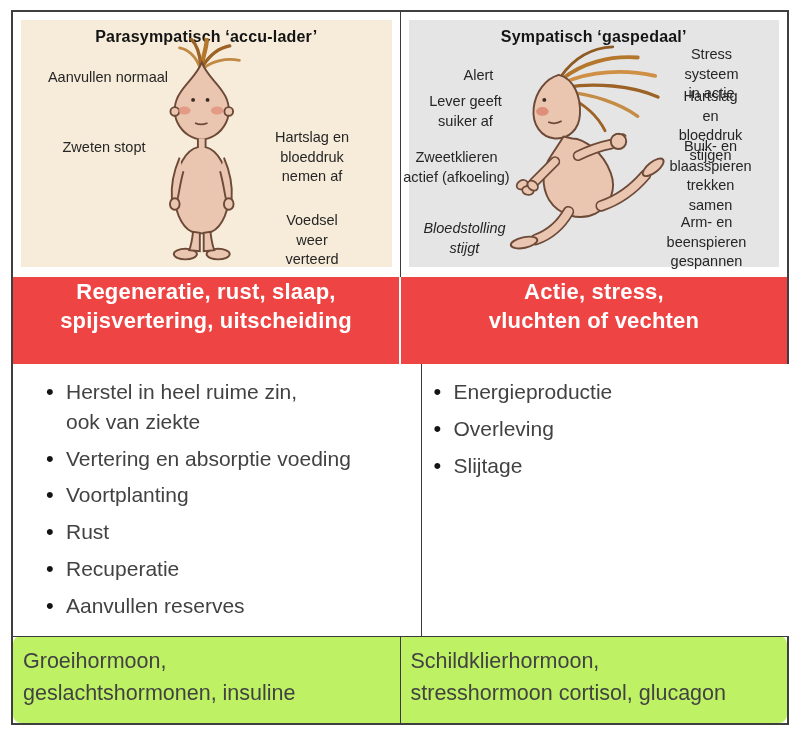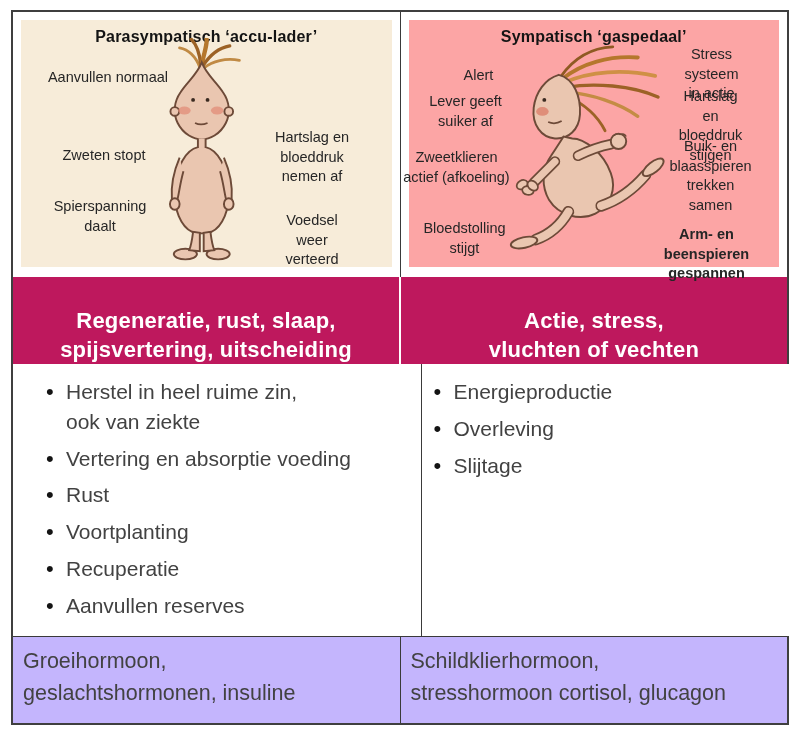"Parasympatisch ‘accu-lader’" .row { border-radius: none -> 8px }
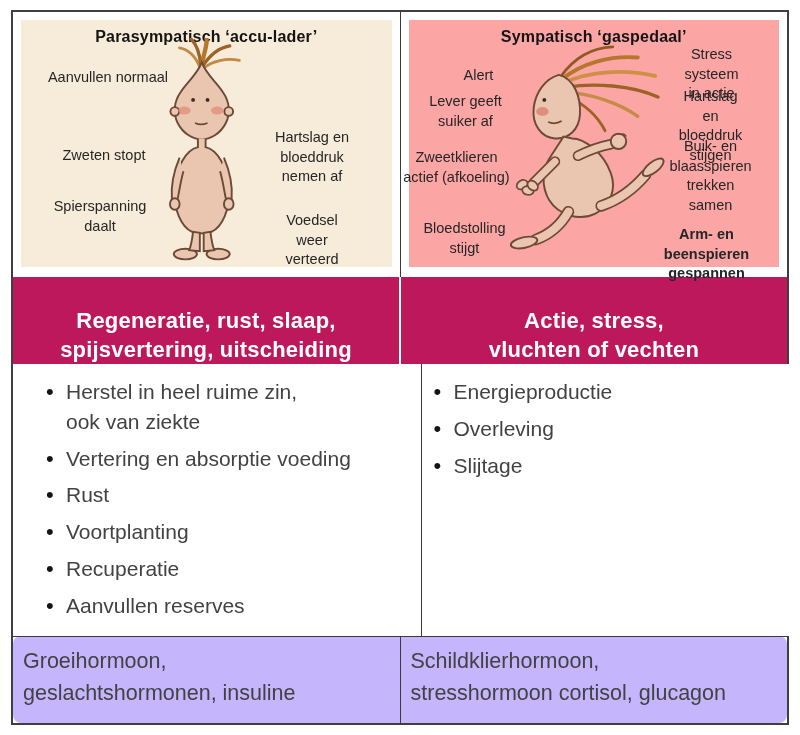"Sympatisch ‘gaspedaal’" .panel-sym { background: #fca5a5 -> #e5e5e5 }
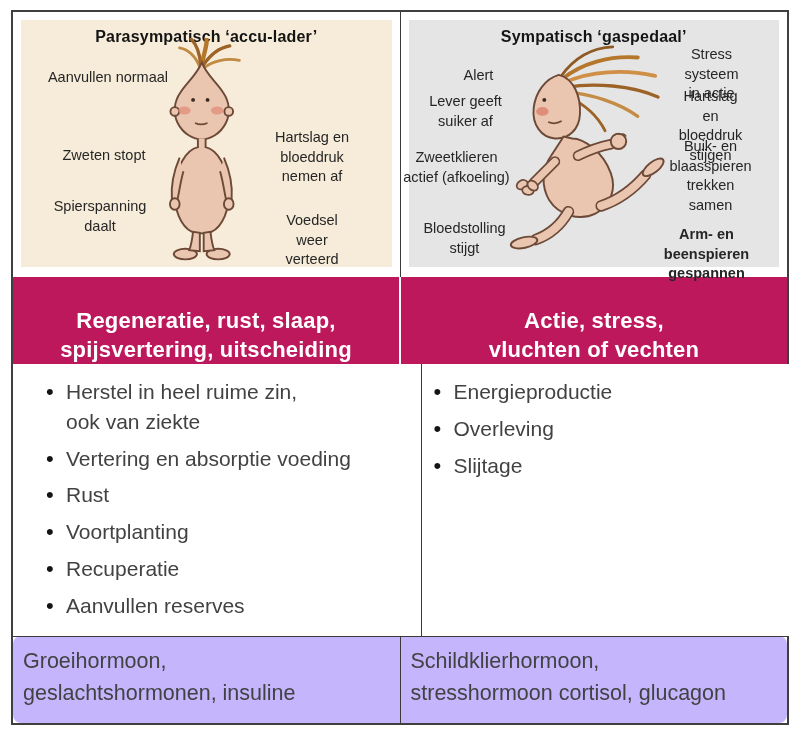"Zweten stopt" .l1 { top: 136px -> 128px }
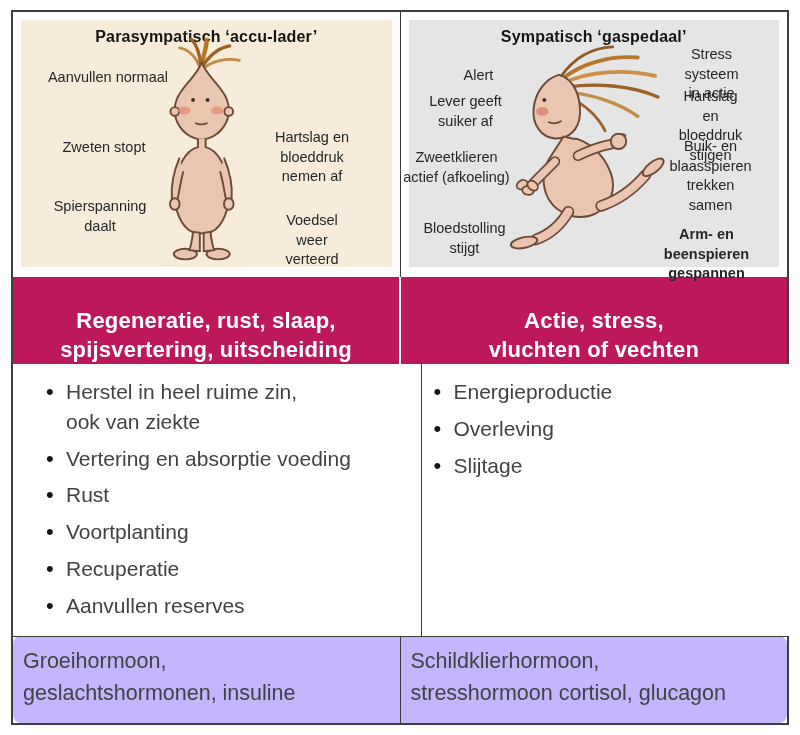"Spierspanning" div.plabel { html: <div>Spierspanning daalt</div> -> none }
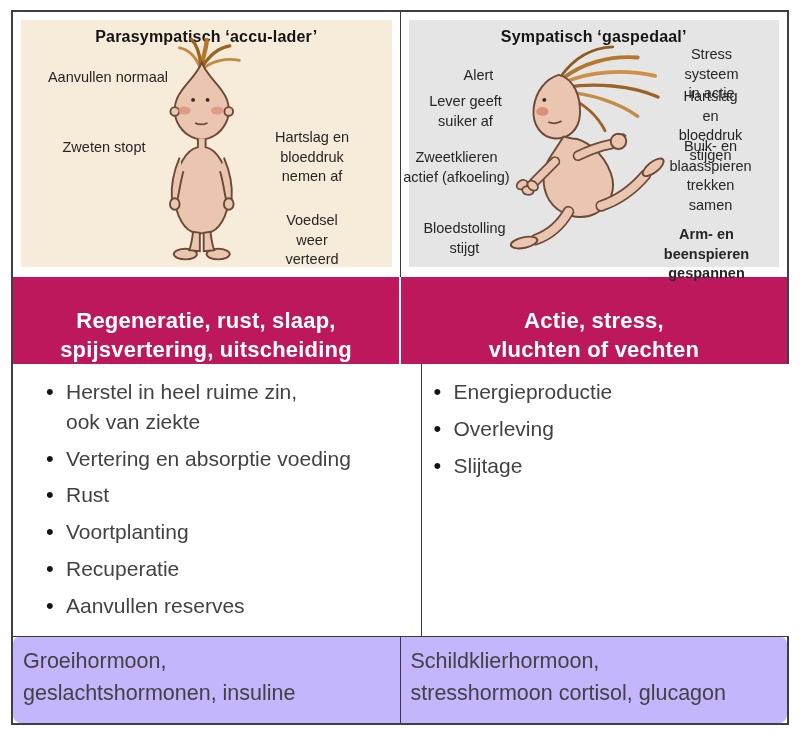"Bloedstolling" .sl3 { font-style: none -> italic }
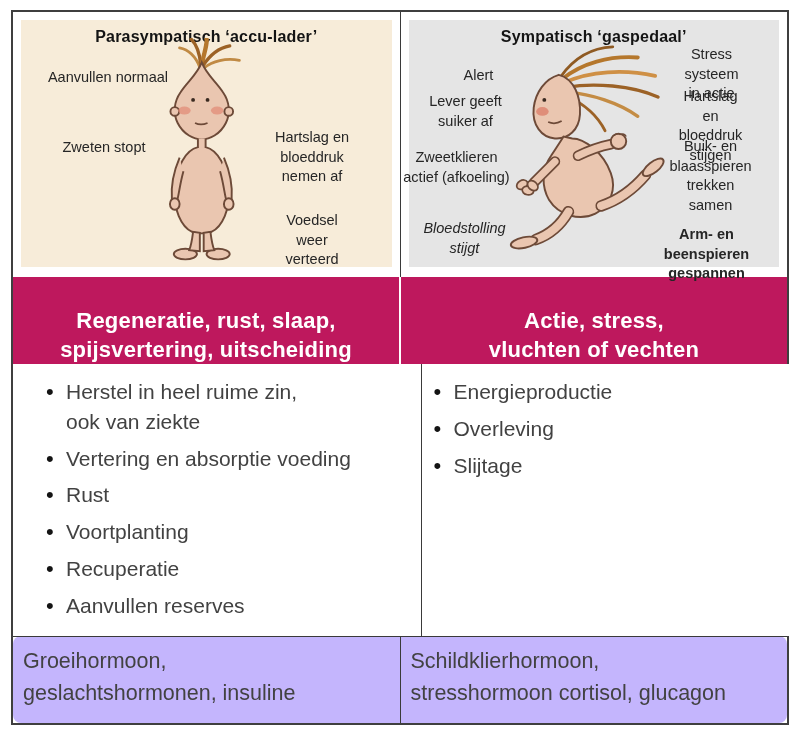"Arm- en beenspieren" .sr3 { font-weight: bold -> none; top: 234px -> 222px }
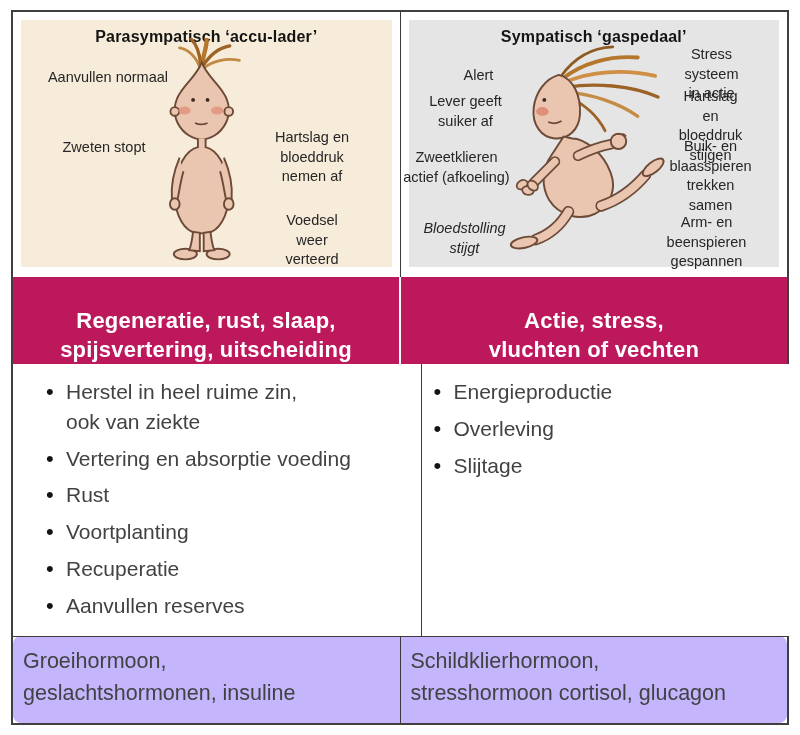"Regeneratie, rust, slaap," .row-header .half { align-items: flex-end -> flex-start; background: #be185d -> #ef4444 }
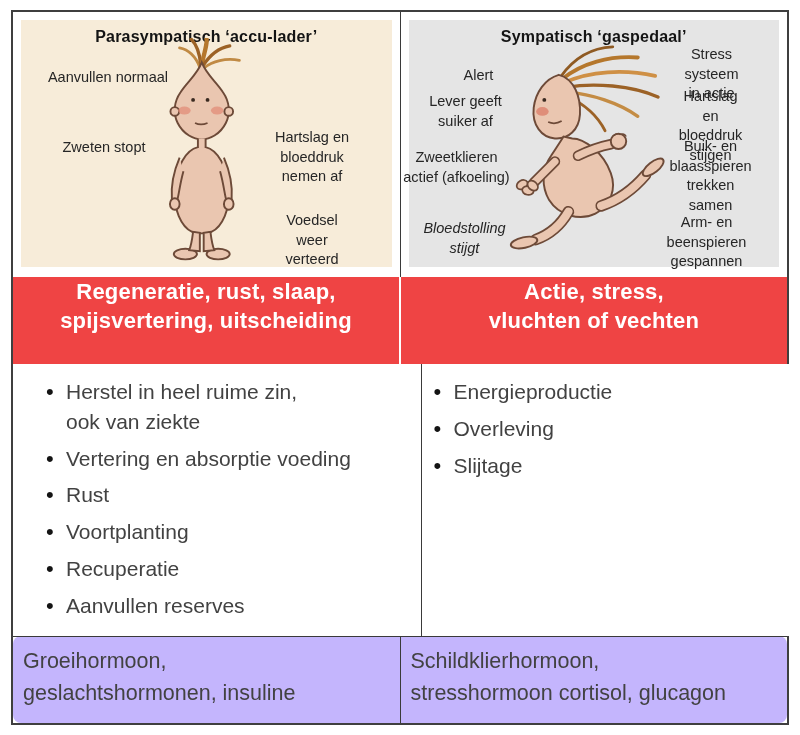"Rust" li { order: before "Voortplanting" -> after "Voortplanting" }
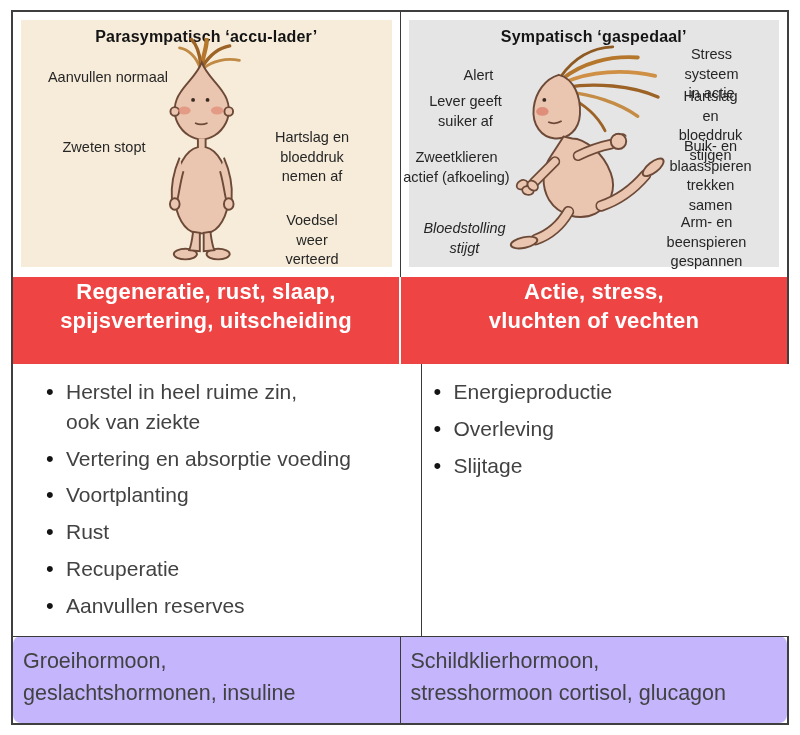"Groeihormoon," .row-hormones { background: #c4b5fd -> #bef264 }
